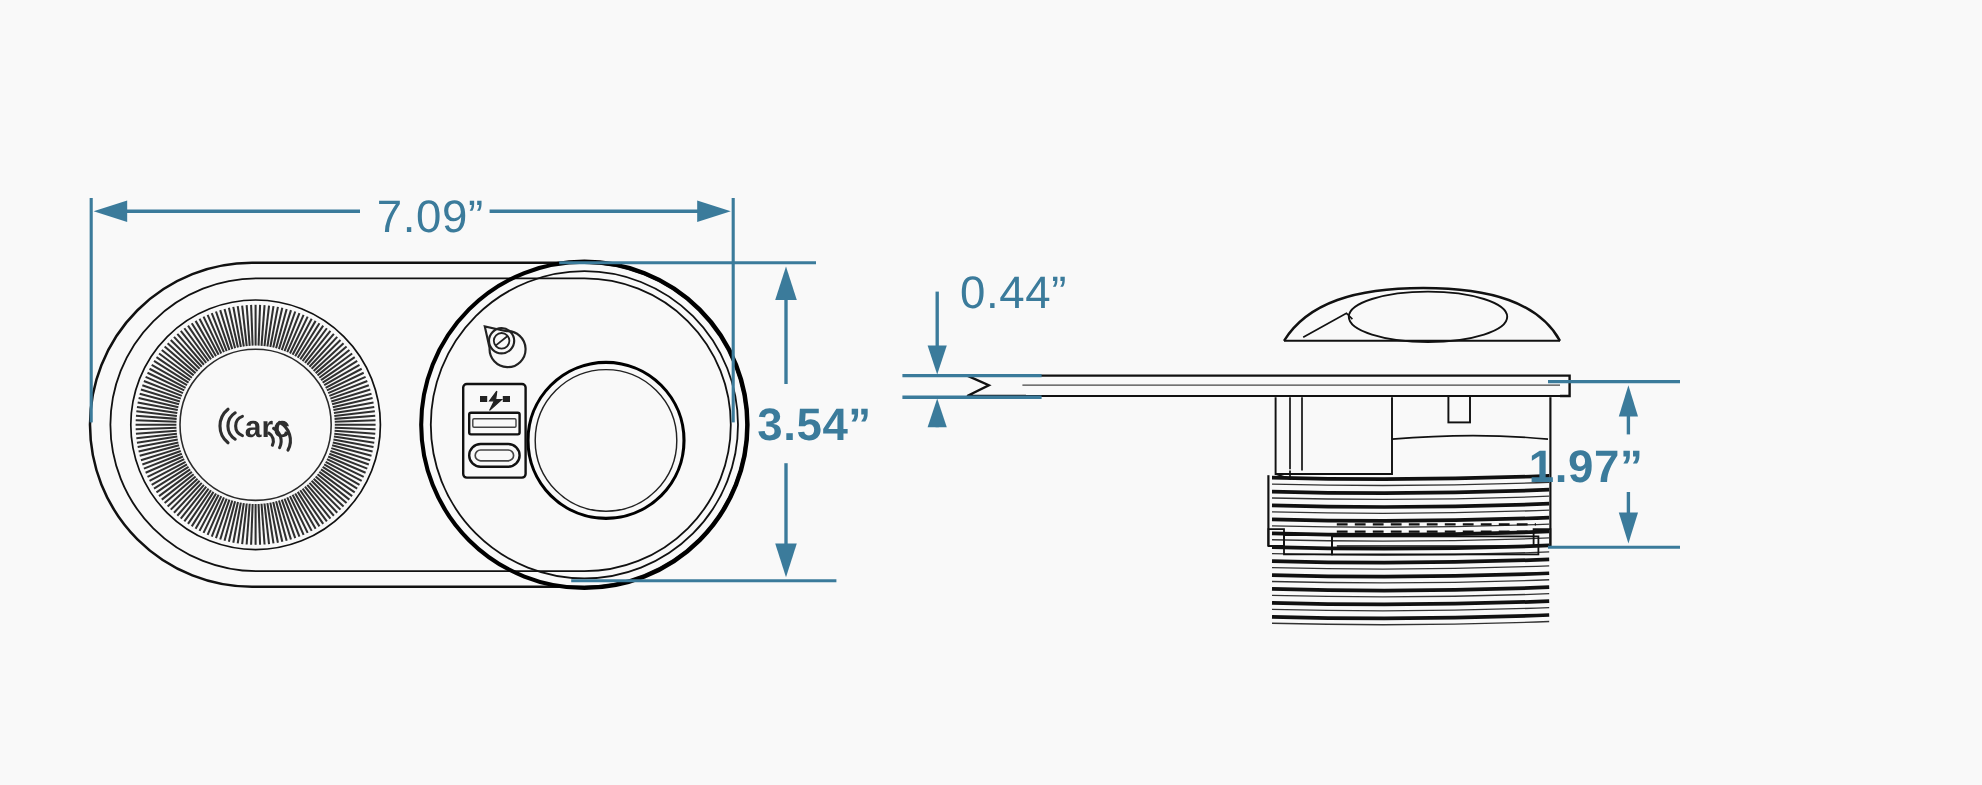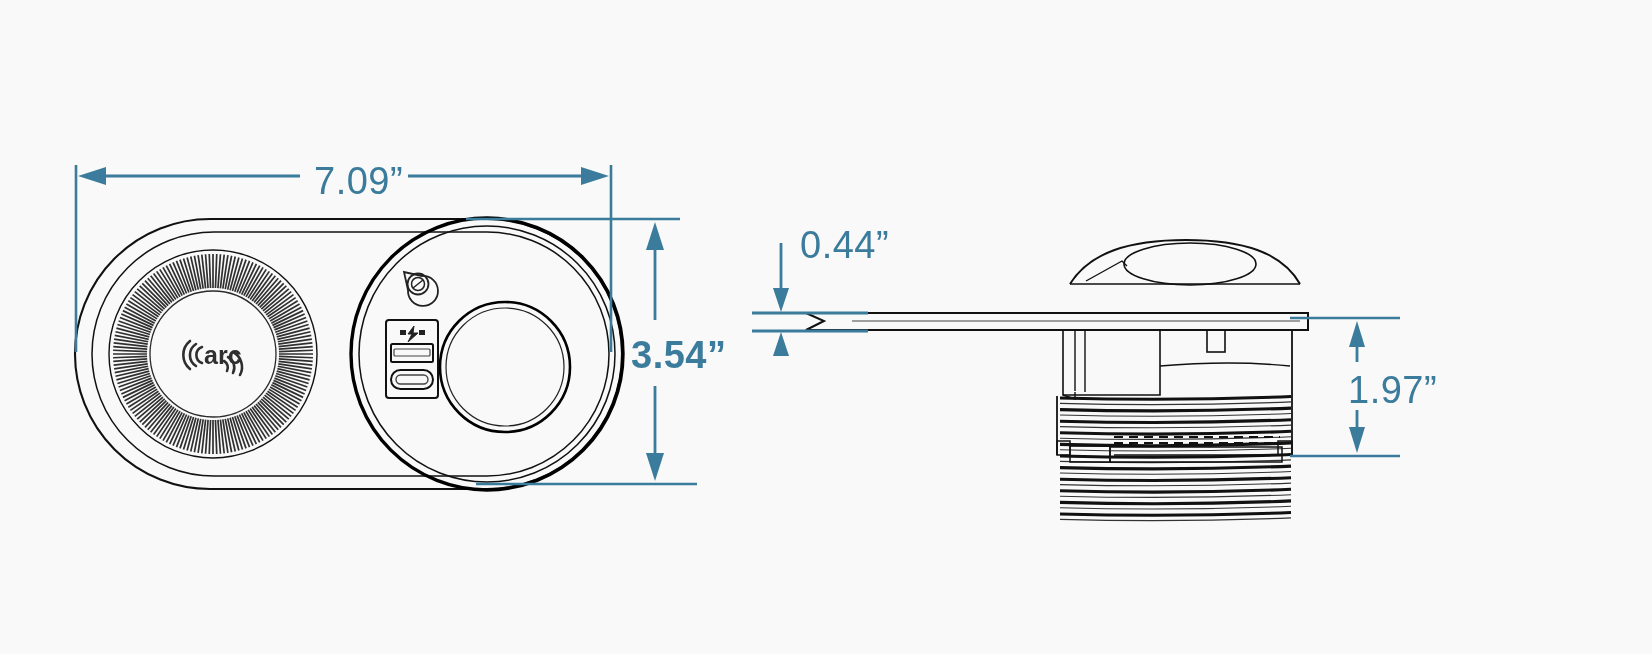"1.97”" div.dim-label { font-weight: none -> bold; left: 1348px -> 1274px }
